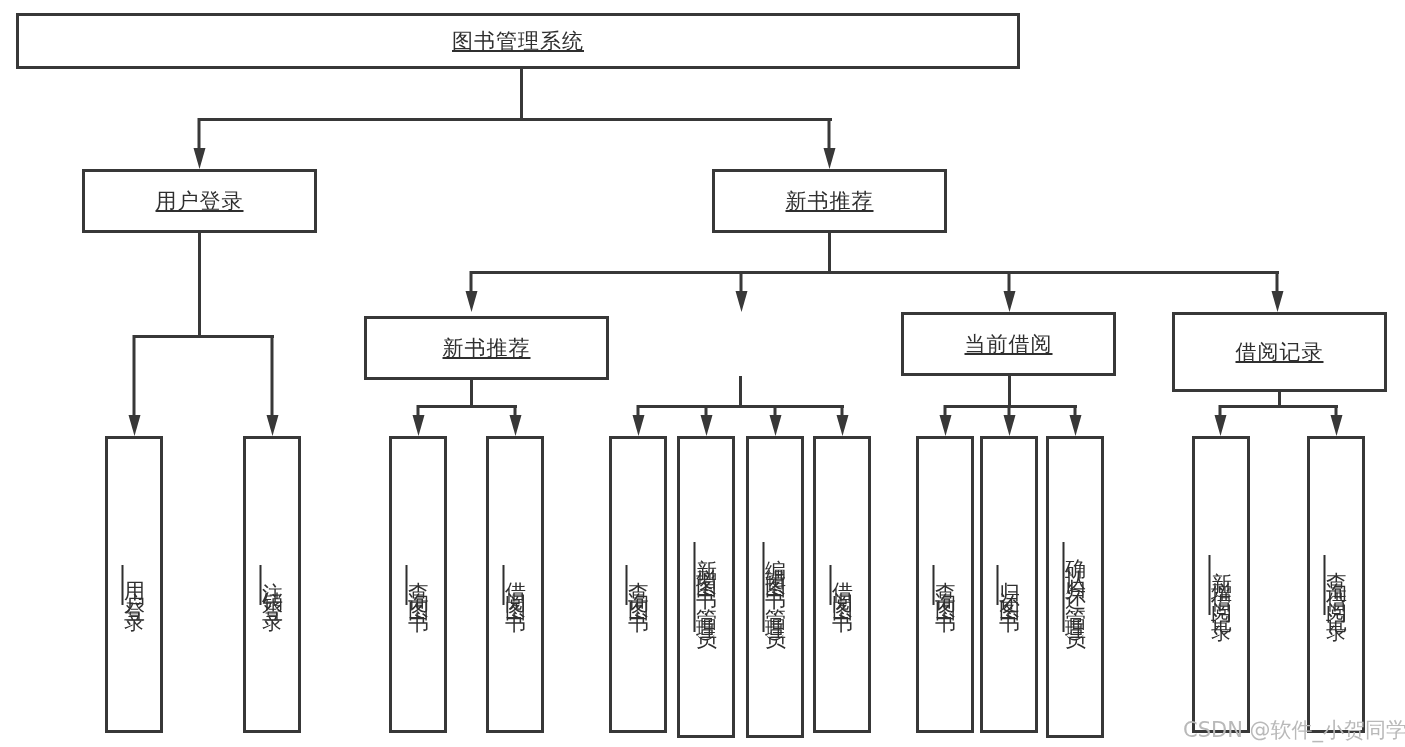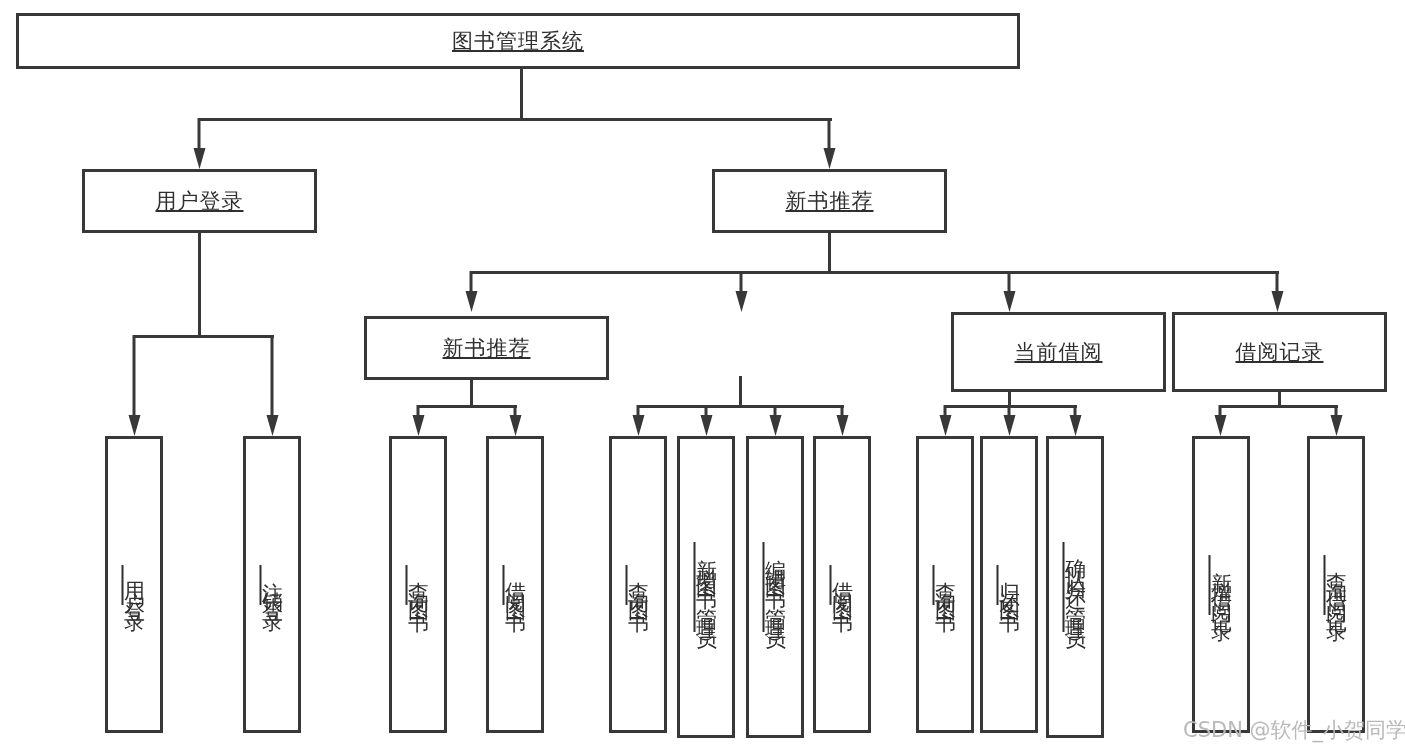"当前借阅" div.box { height: 80px -> 64px; left: 951px -> 901px }
